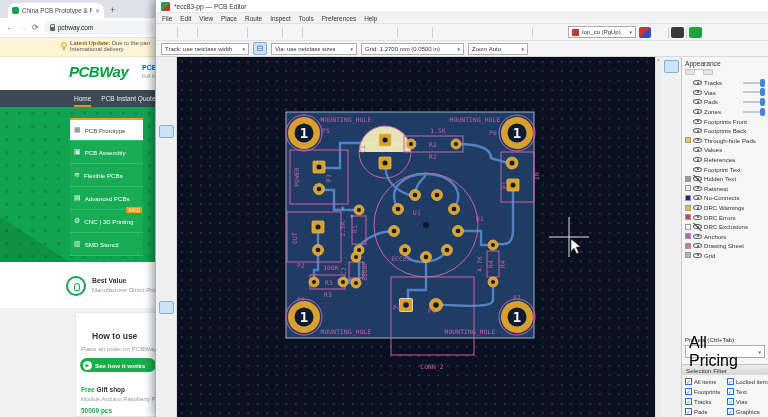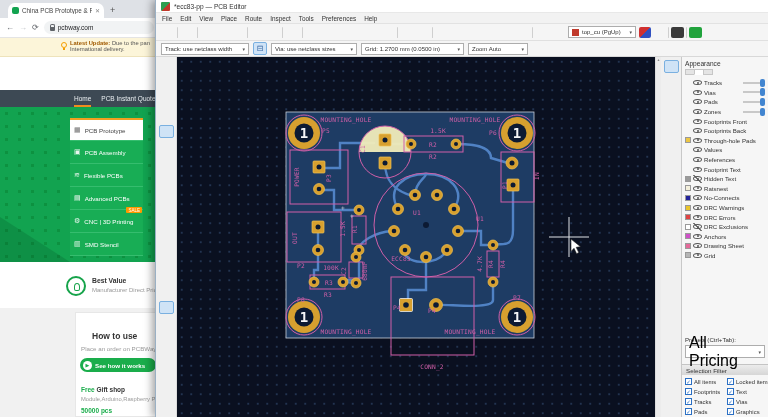"PCBWay" div.siteheader { html: none -> <div> <span>PCBWay</span> <span>PCB</span> <span>Full fea</span> </div> }
